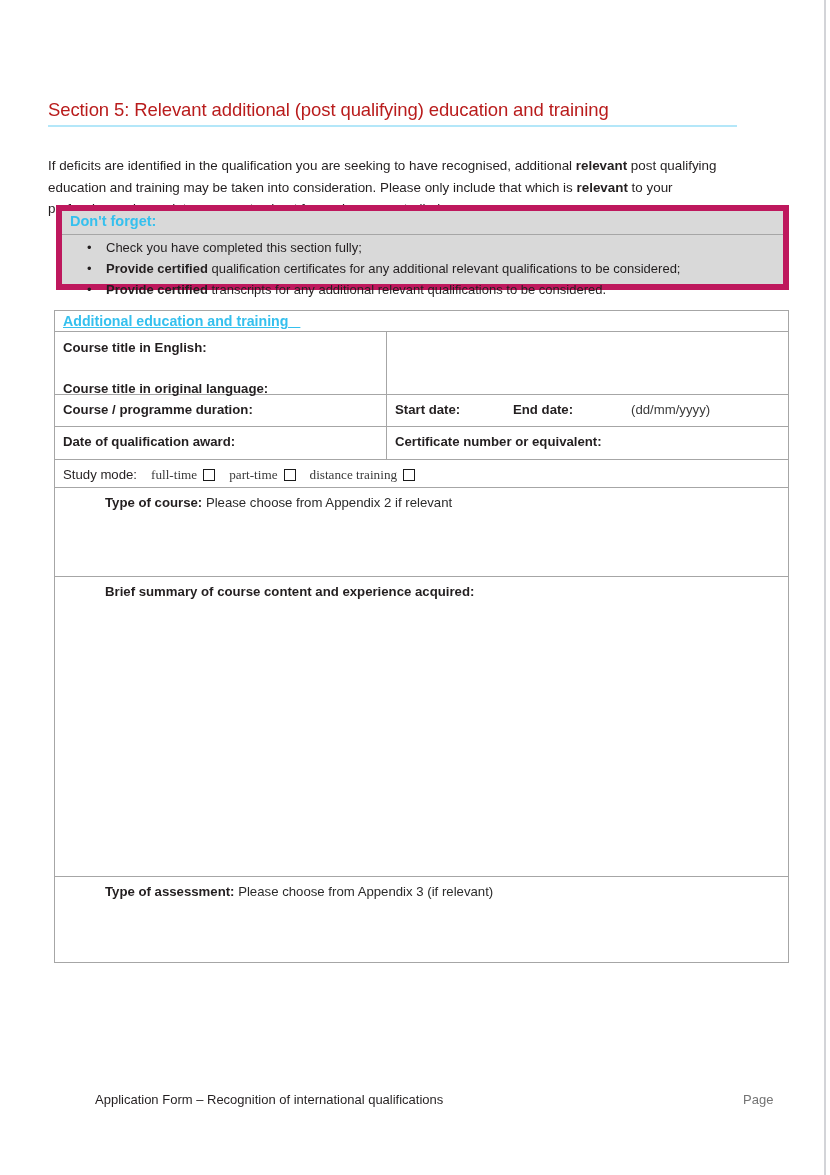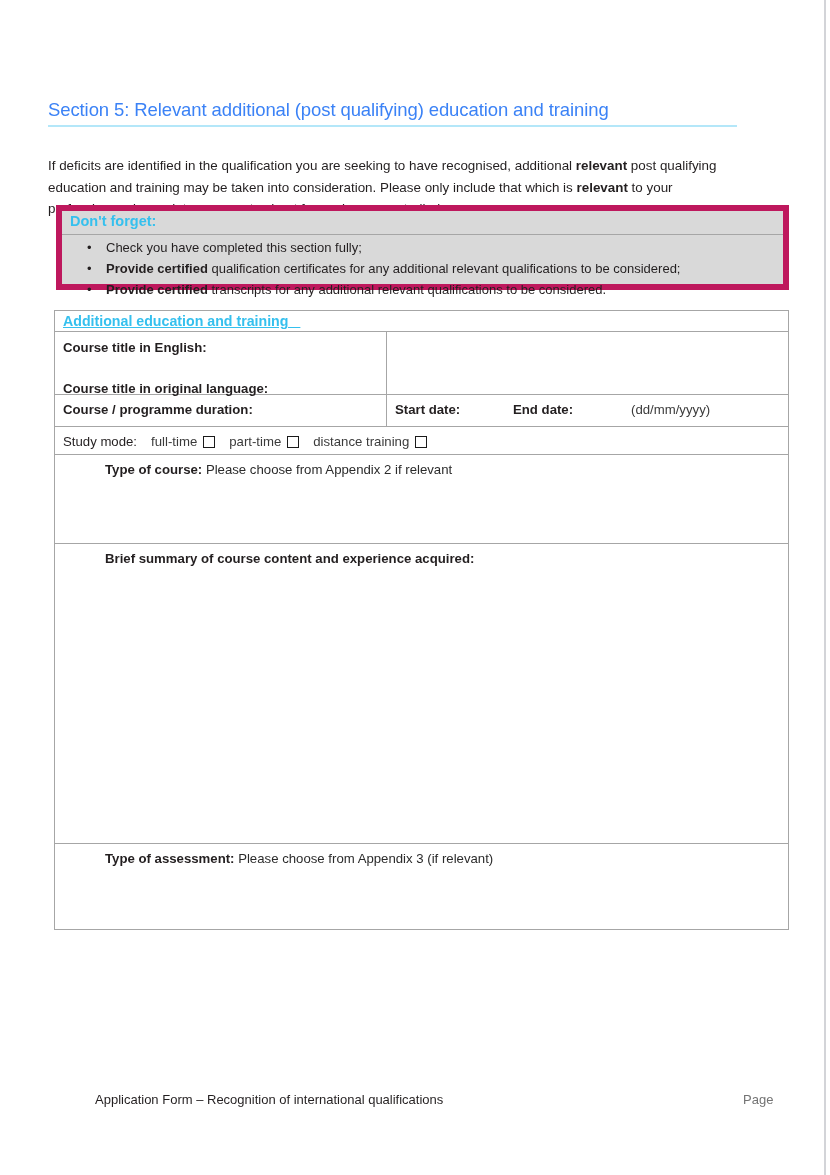"Section 5: Relevant additional (post" .section-heading { color: #3b82f6 -> #b91c1c }
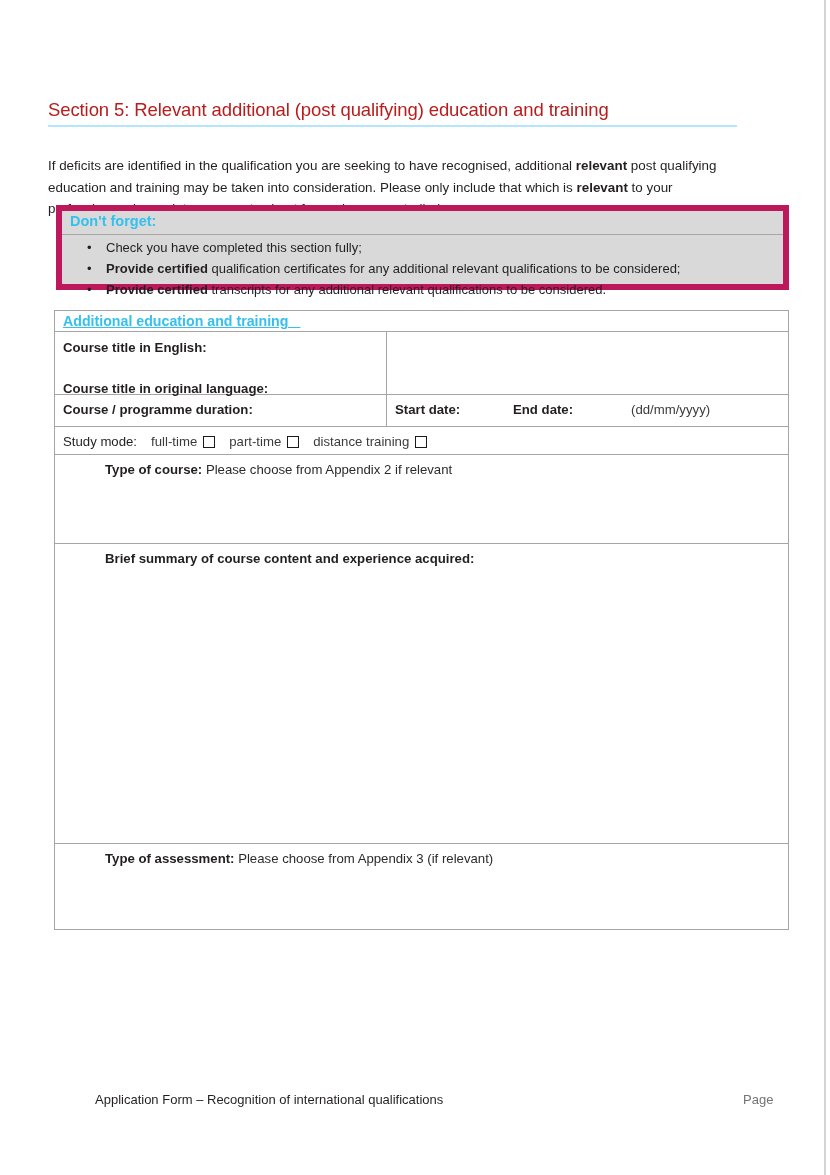"Date of qualification award:" div.row { html: none -> <div> <div>Date of qualification award:</div> <div>Certificate number or equivalent:</div> </div> }
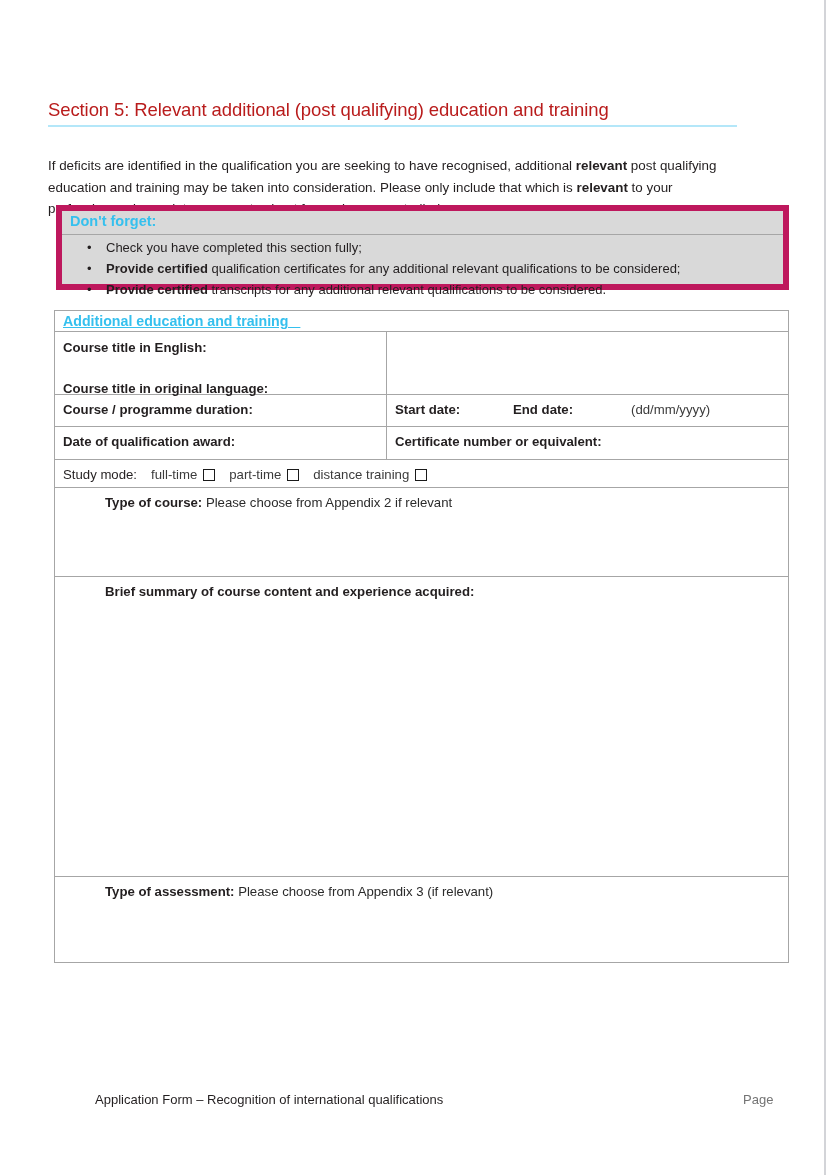"full-time" .sm-option { font-family: none -> Liberation Serif, serif }
